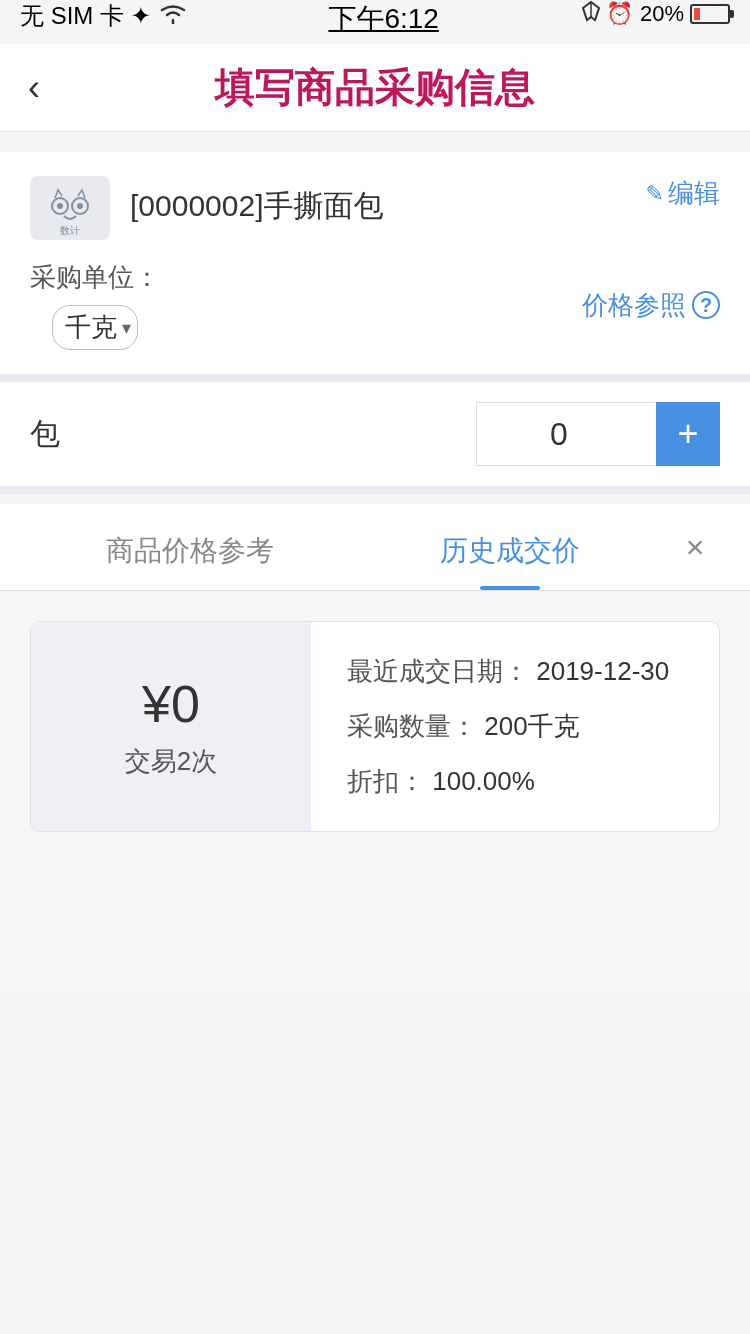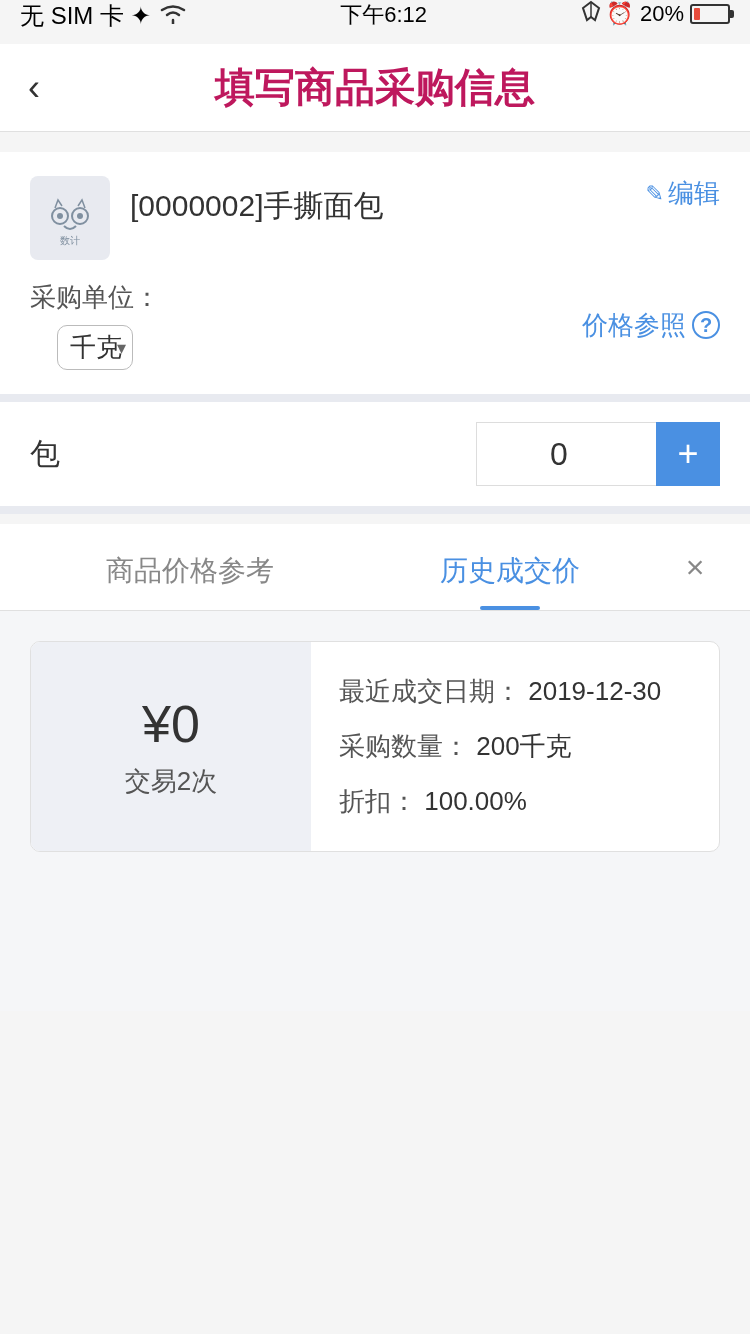"下午6:12" .status-center { font-size: 22px -> 28px; text-decoration: none -> underline }
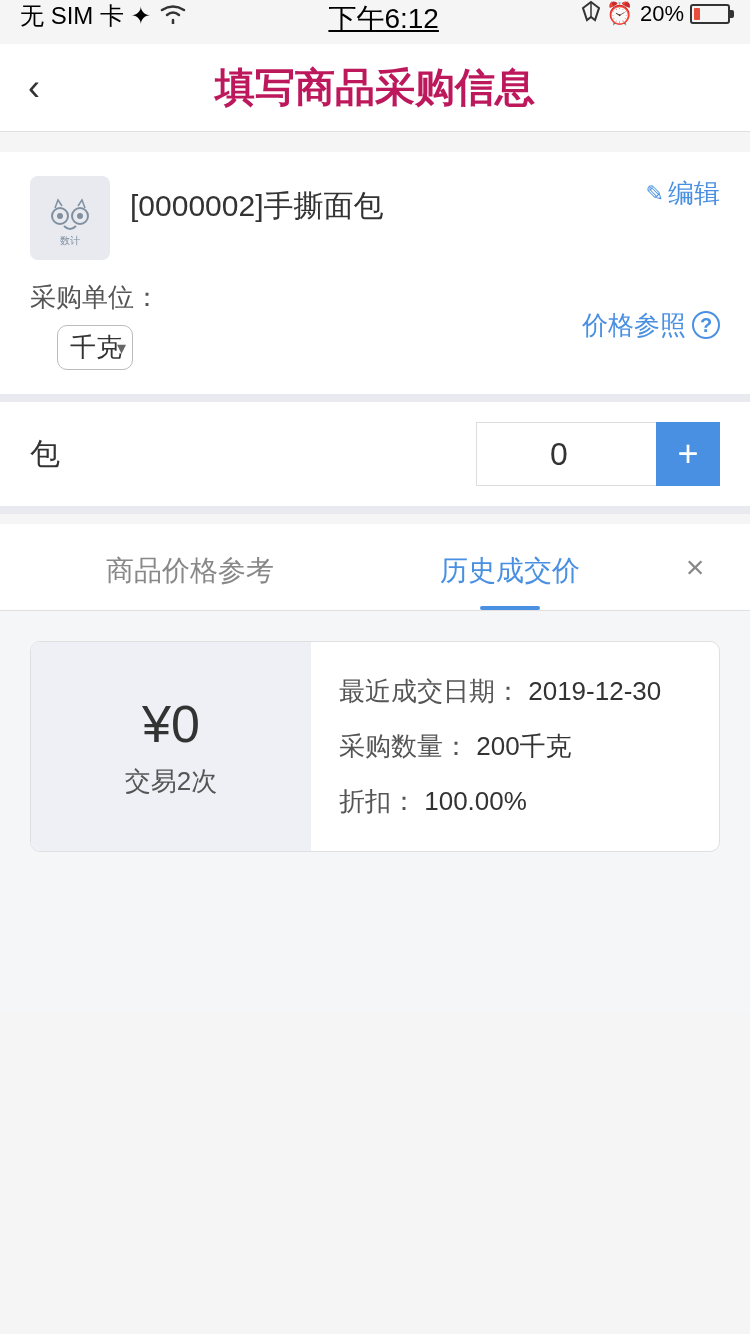"数计" .product-thumb { height: 84px -> 64px }
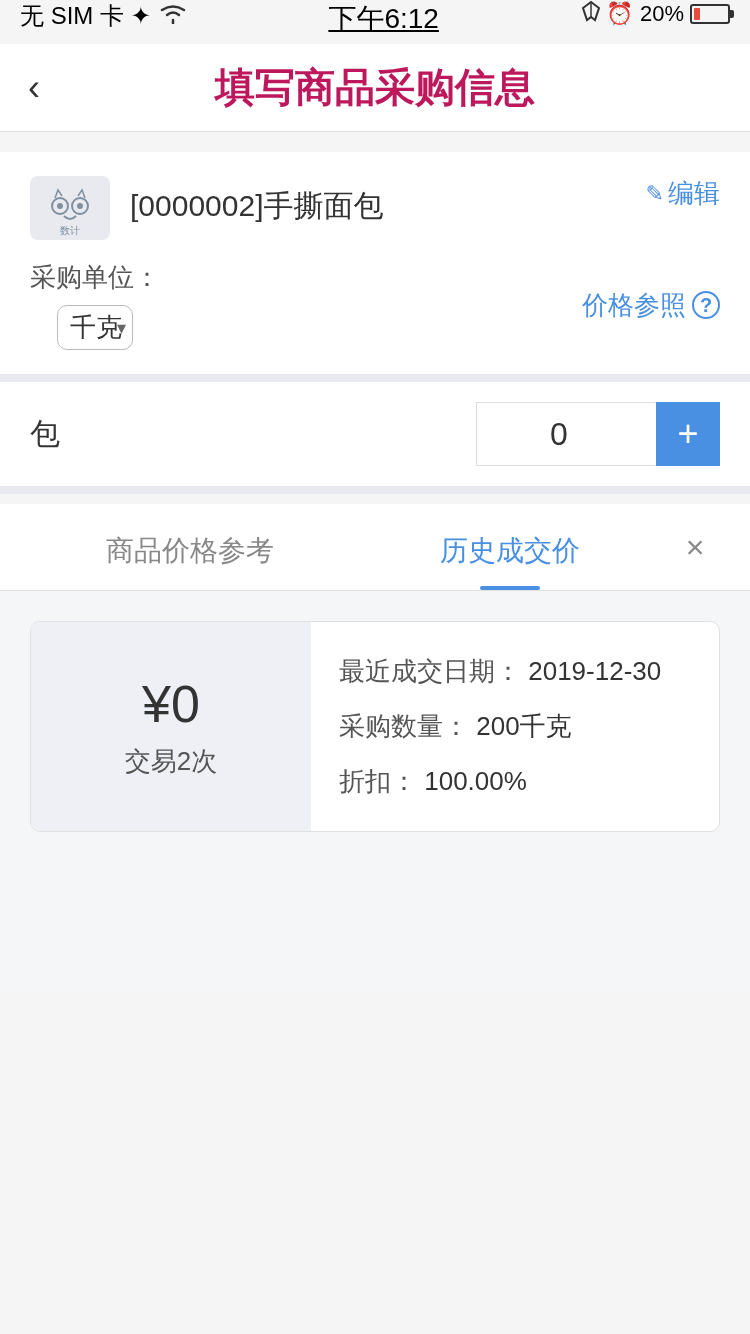"千克" .unit-dropdown { border-radius: 10px -> 18px; padding: 4px 10px 4px 12px -> 4px 20px 4px 12px }
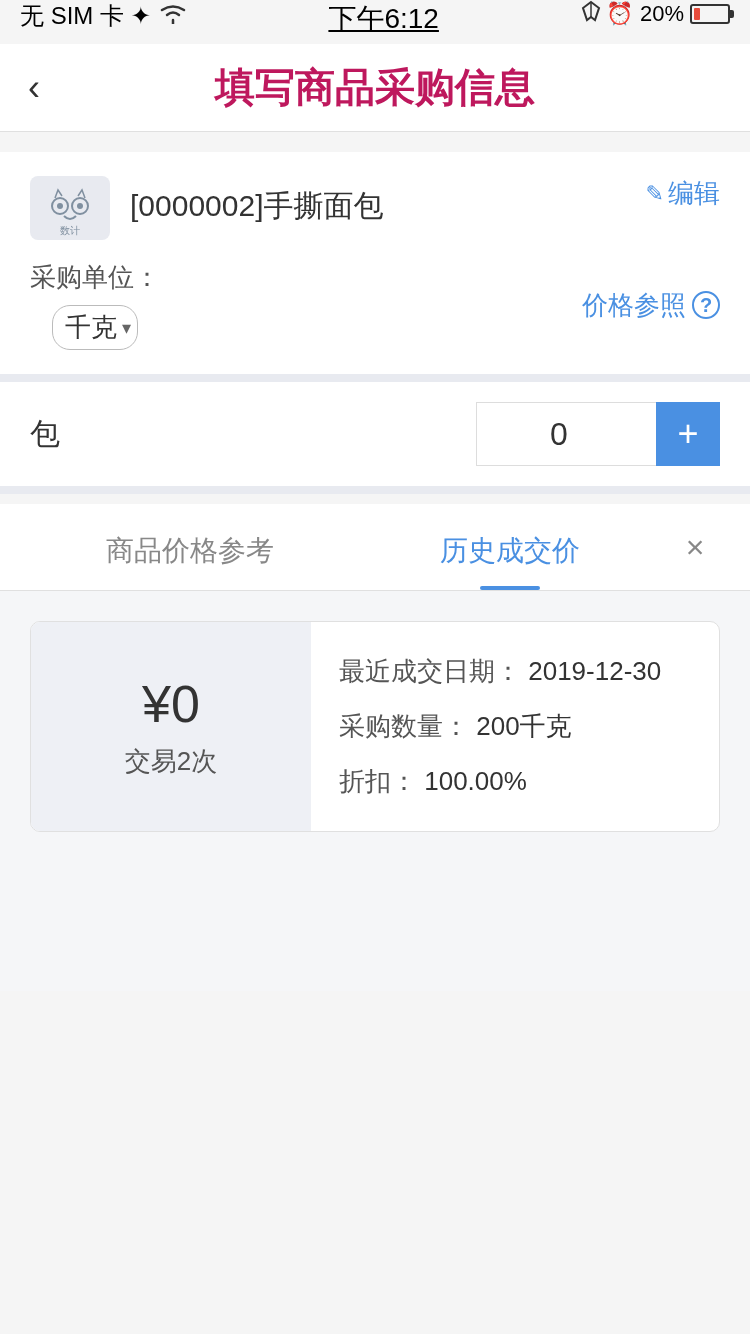"最近成交日期： 2019-12-30" .price-right-panel { padding: 30px 28px -> 30px 36px }
